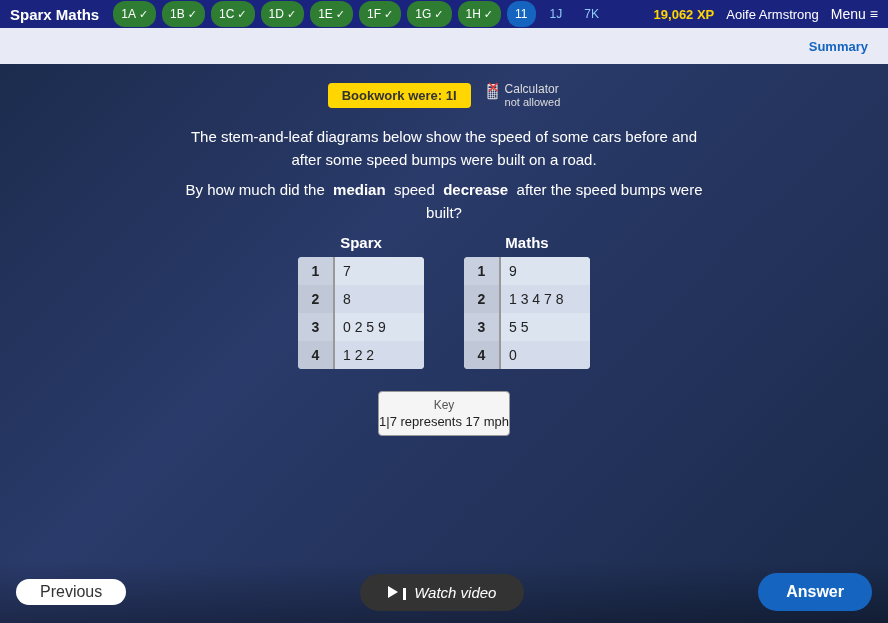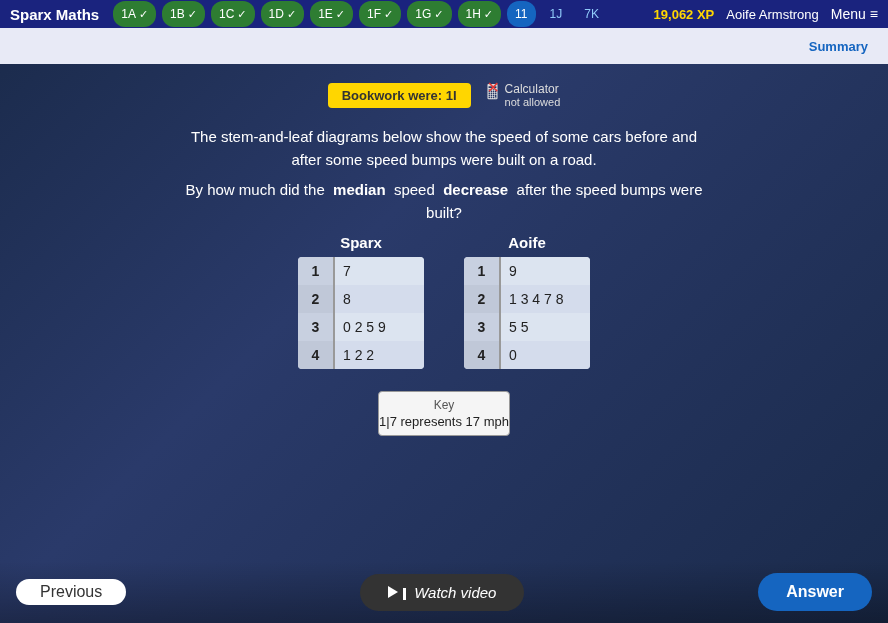"Aoife" div.table-title { text: Aoife -> Maths }
